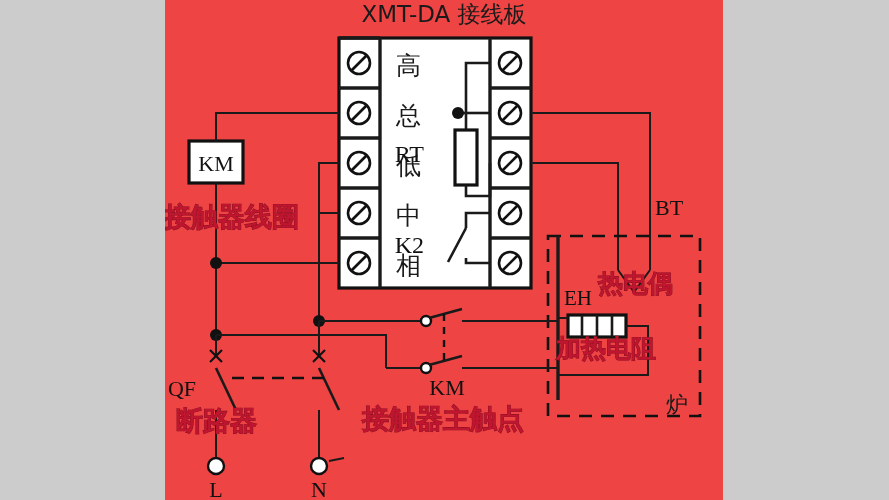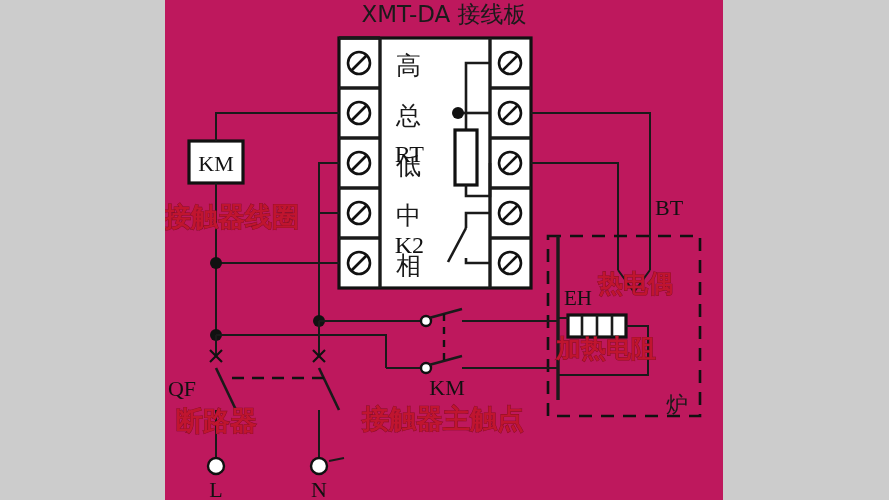"XMT-DA 接线板" #root { background: #be185d -> #ef4444 }
